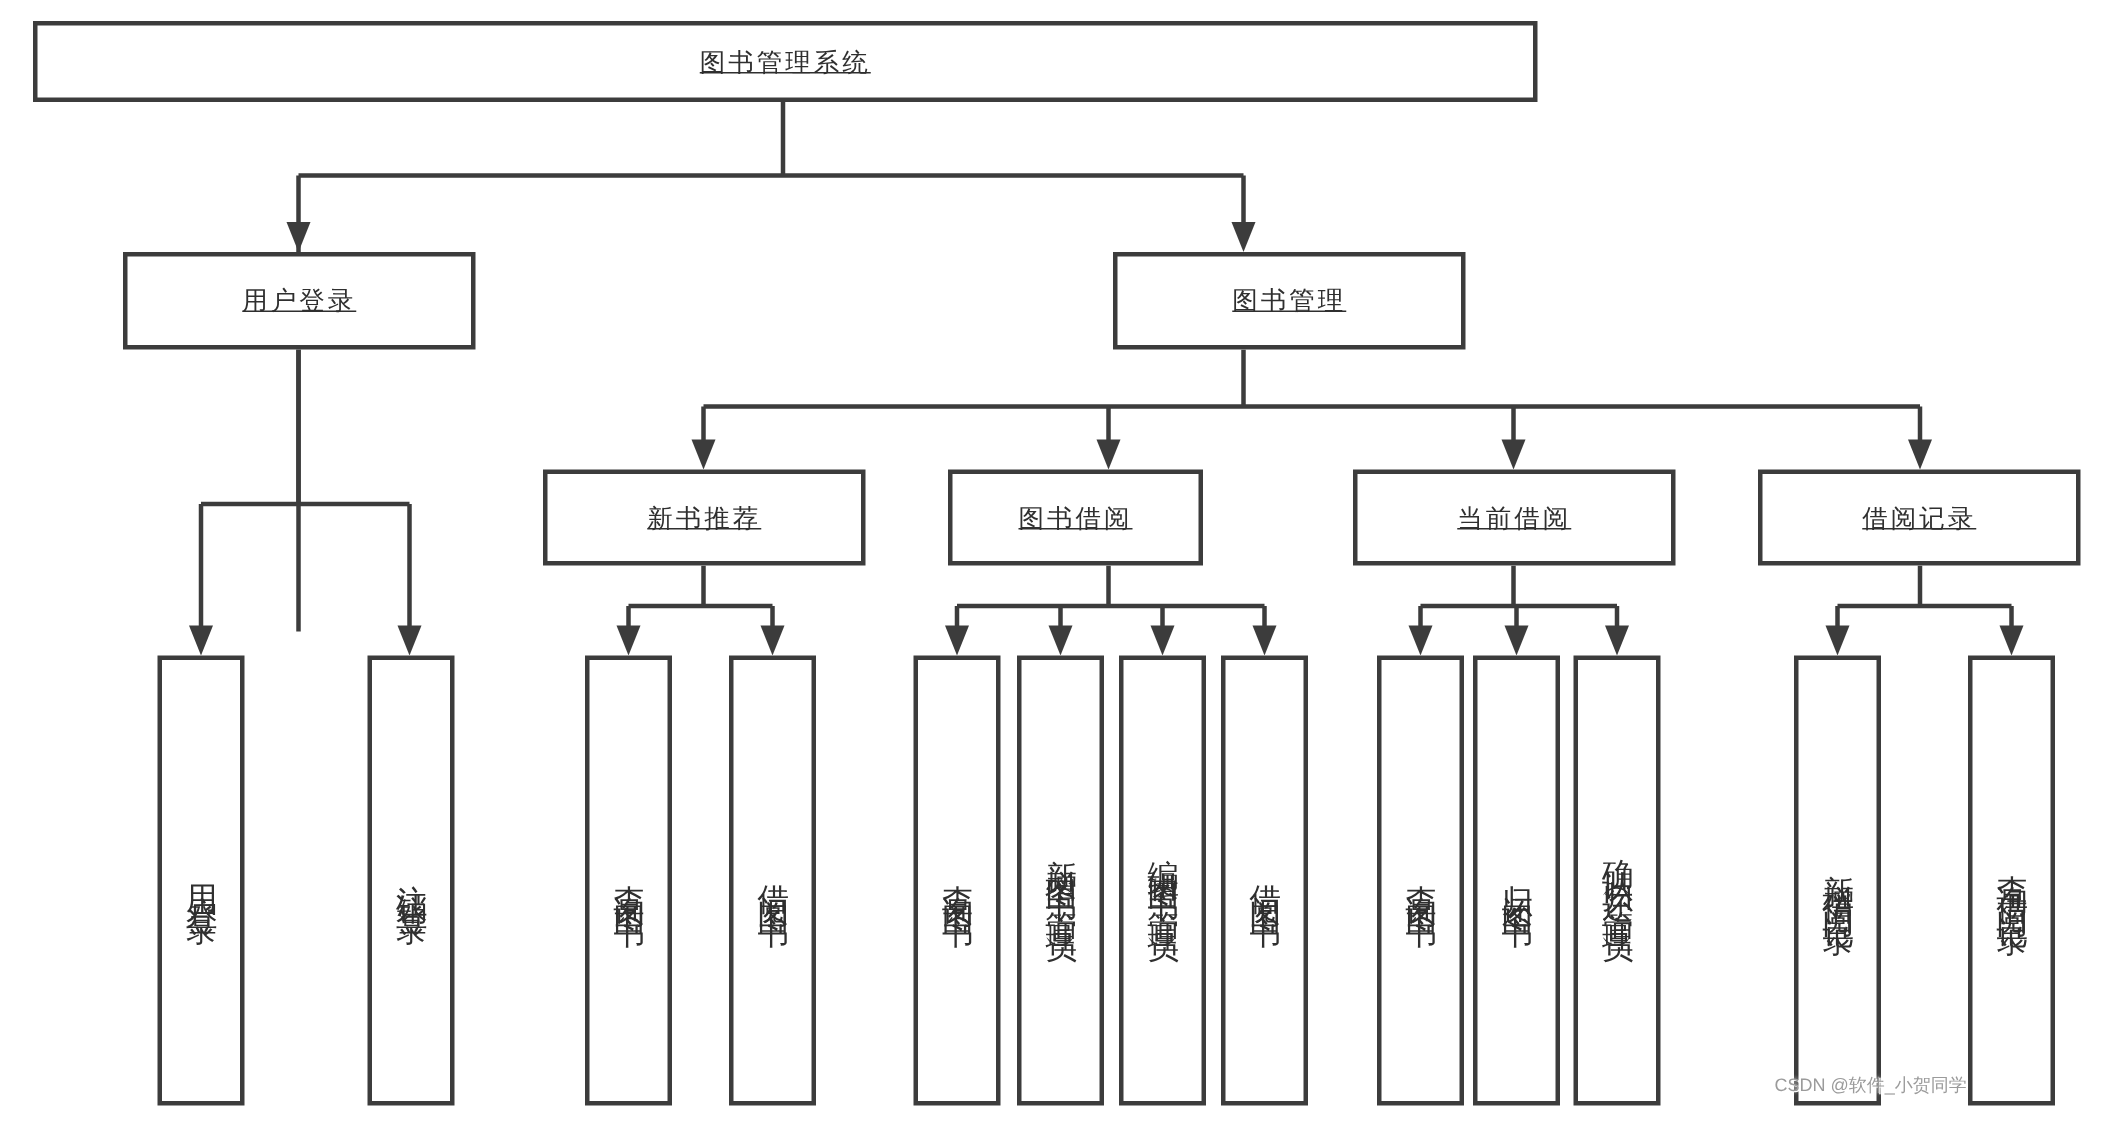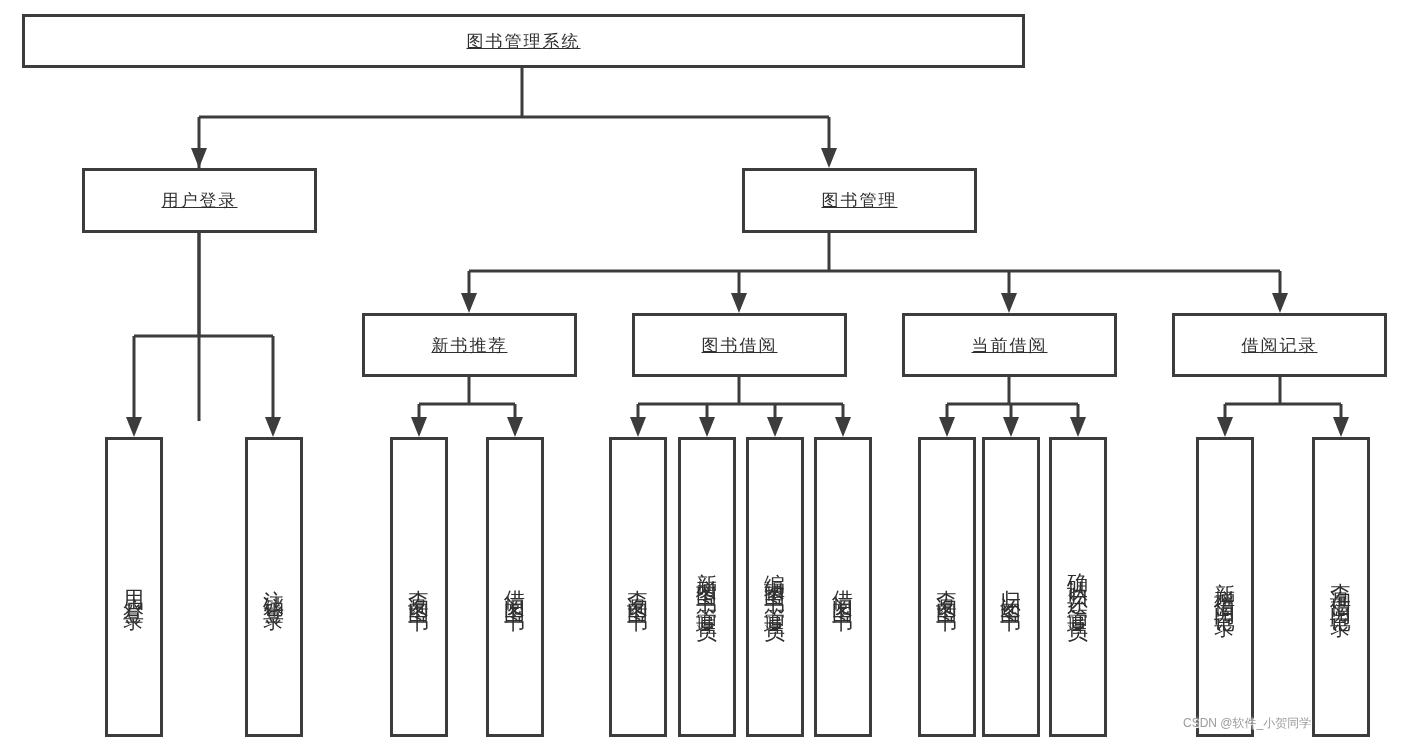"图书借阅" div.box { width: 215px -> 170px }
